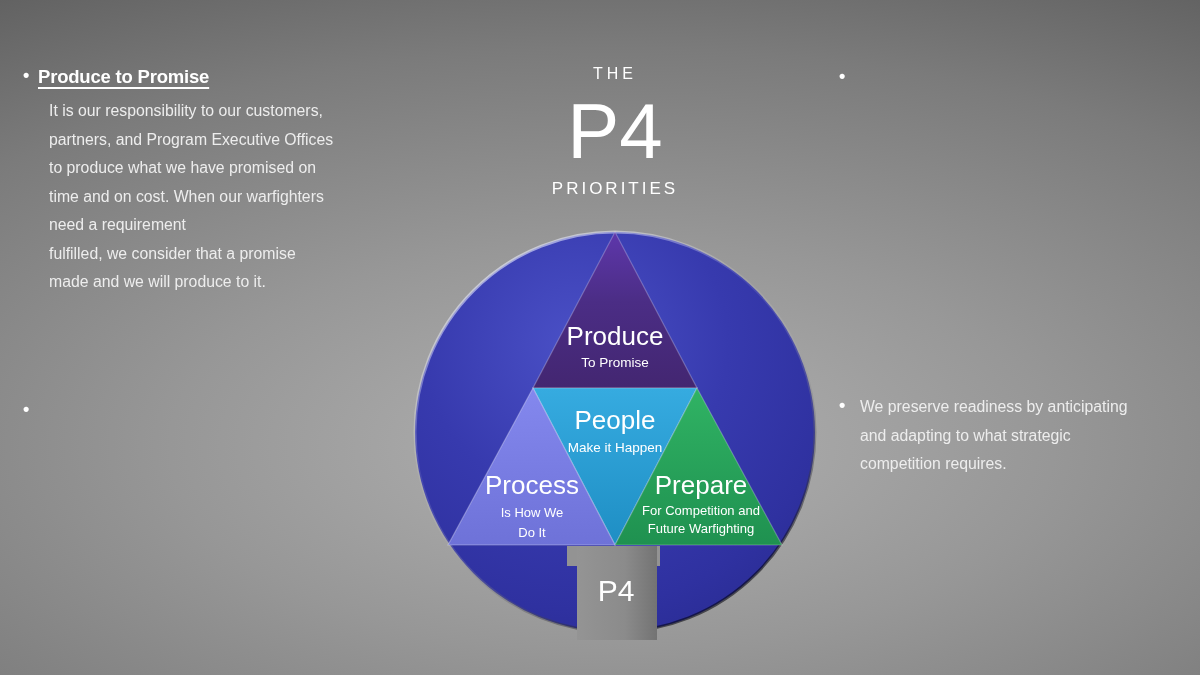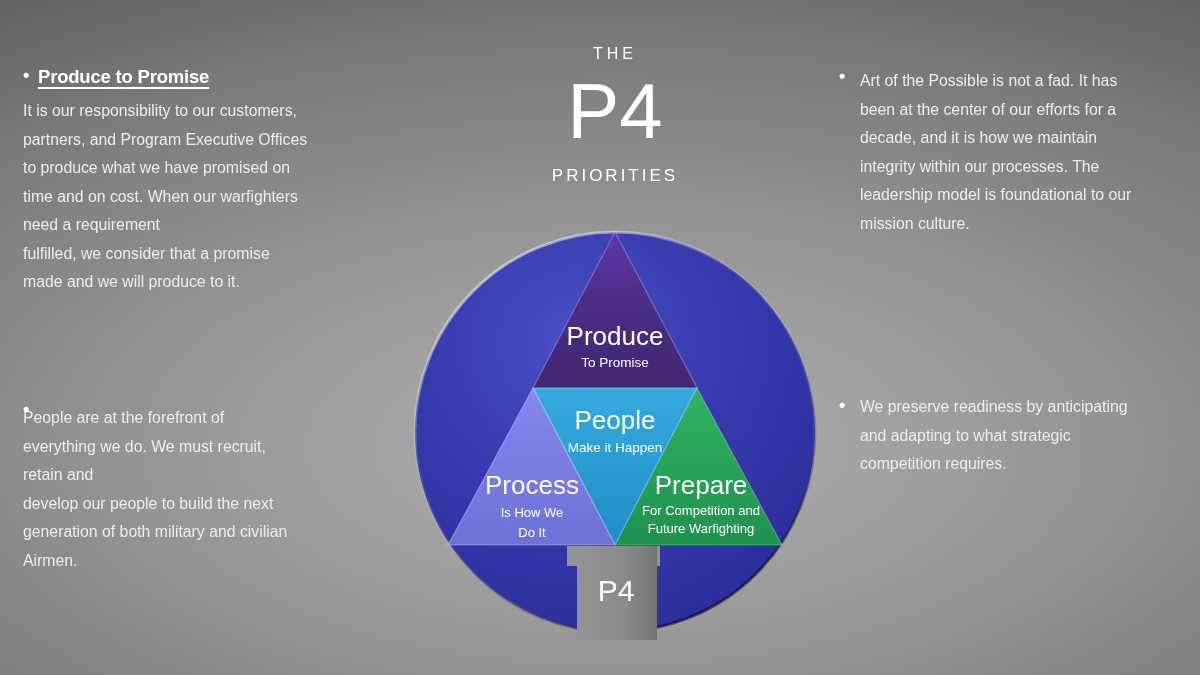"THE" .title { top: 44px -> 64px }
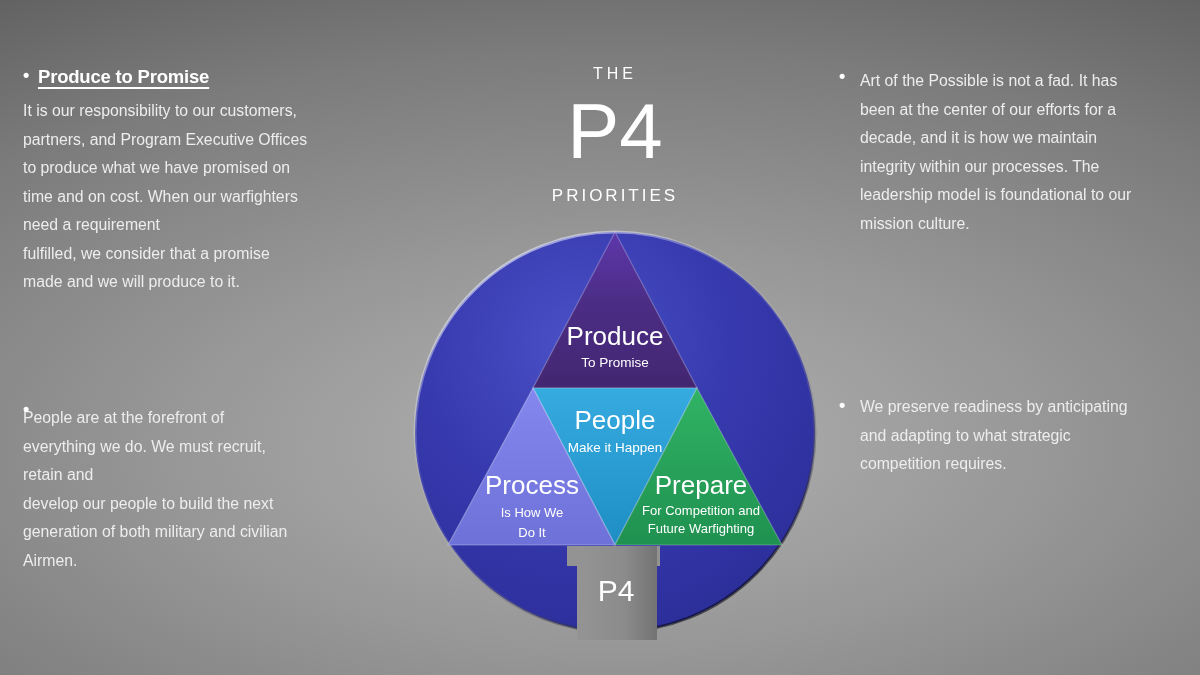"Art of the Possible is" div.tbody { html: <div>Art of the Possible is not a fad. It has been at the center of our efforts for a decade, and it is how we maintain integrity within our processes. The leadership model is foundational to our mission culture.</div> -> none }
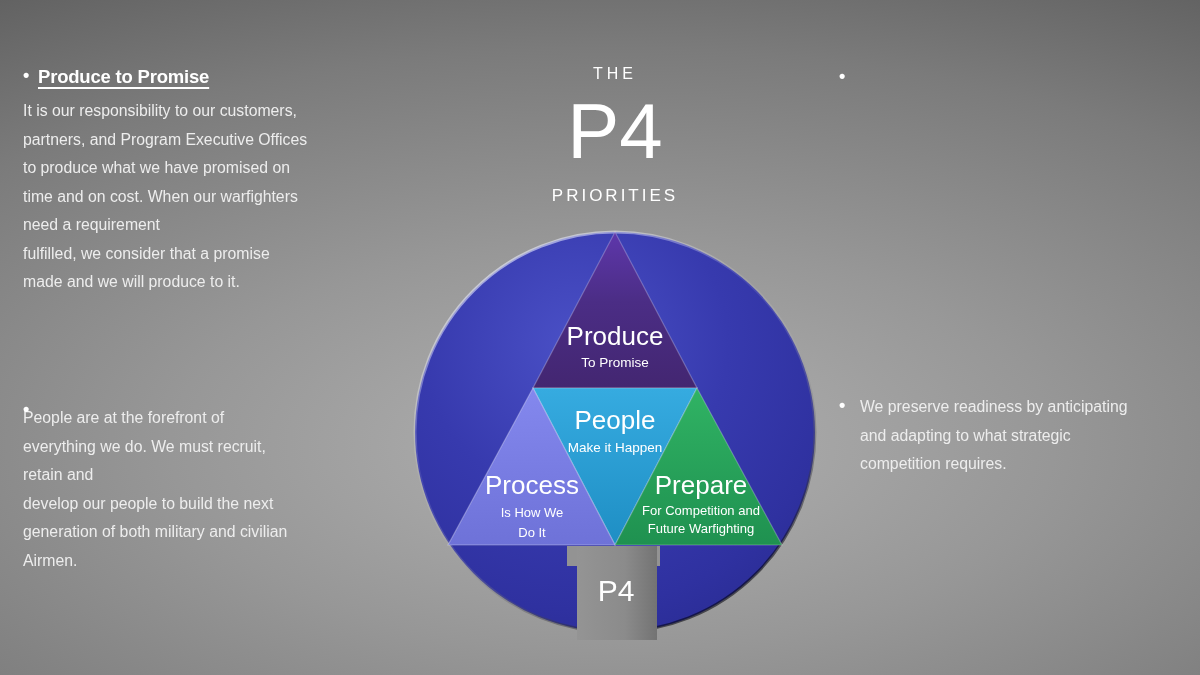"It is our responsibility to" .col-left .tbody { margin-left: none -> 26px }
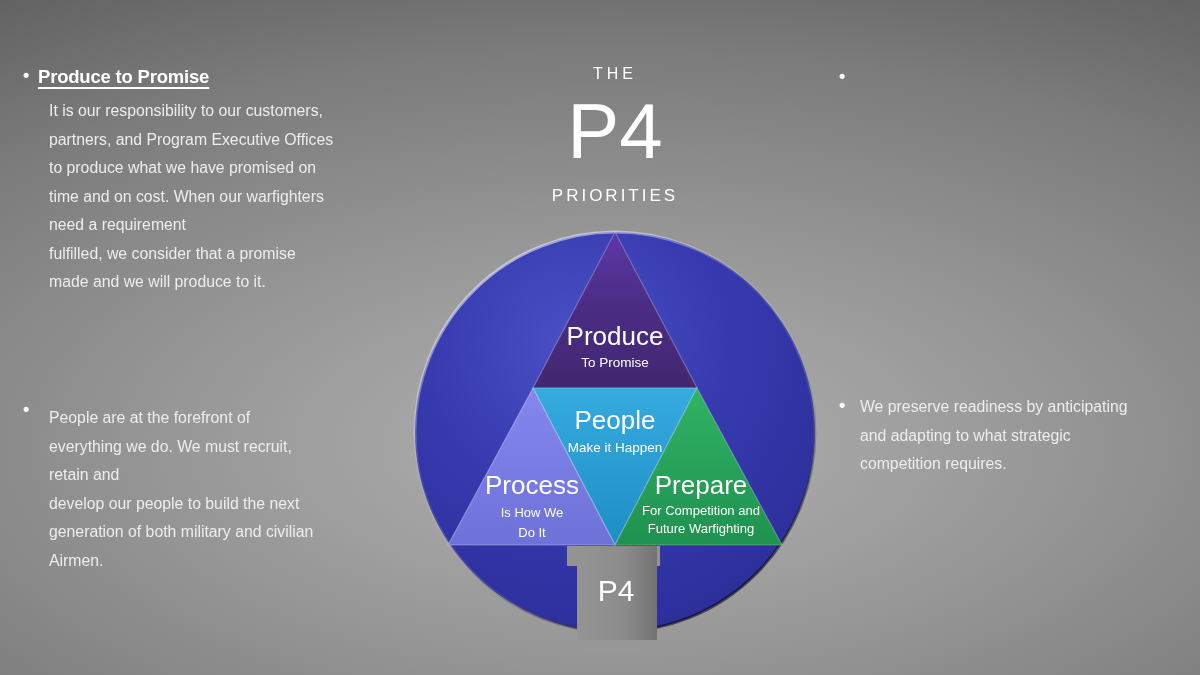"PRIORITIES" .title-pri { margin-top: 12px -> 5px }
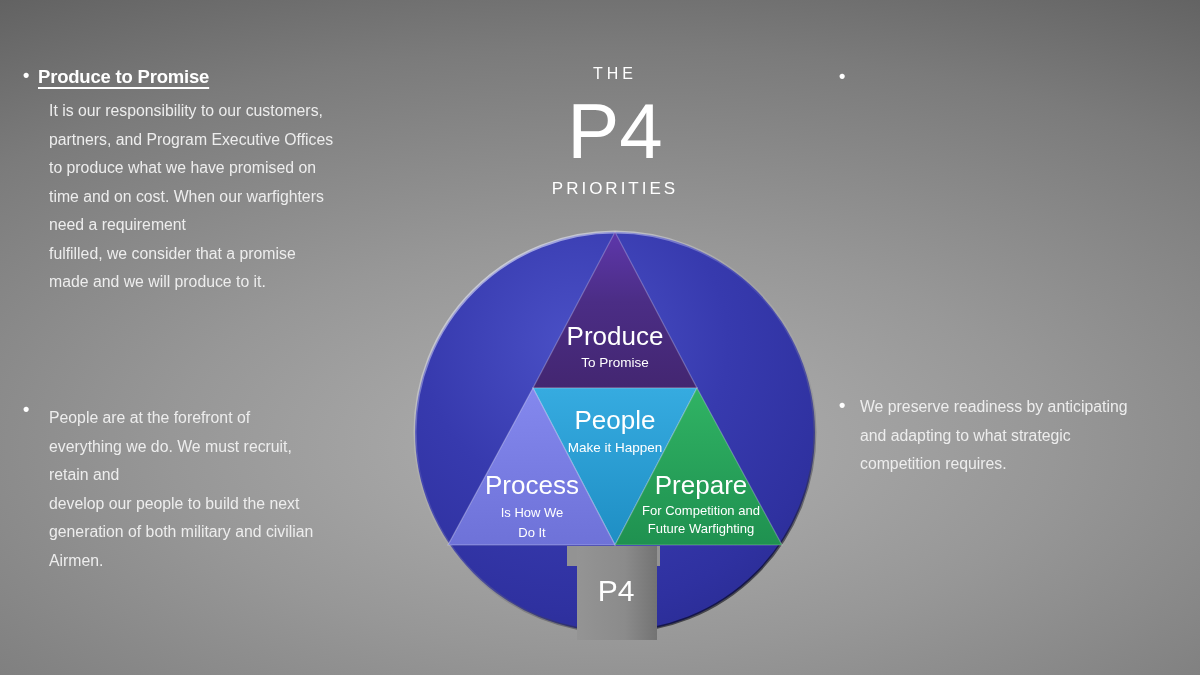"People are at the forefront" div.tbody { html: <div>People are at the forefront of everything we do. We must recruit, retain and develop our people to build the next generation of both military and civilian Airmen.</div> -> none }
